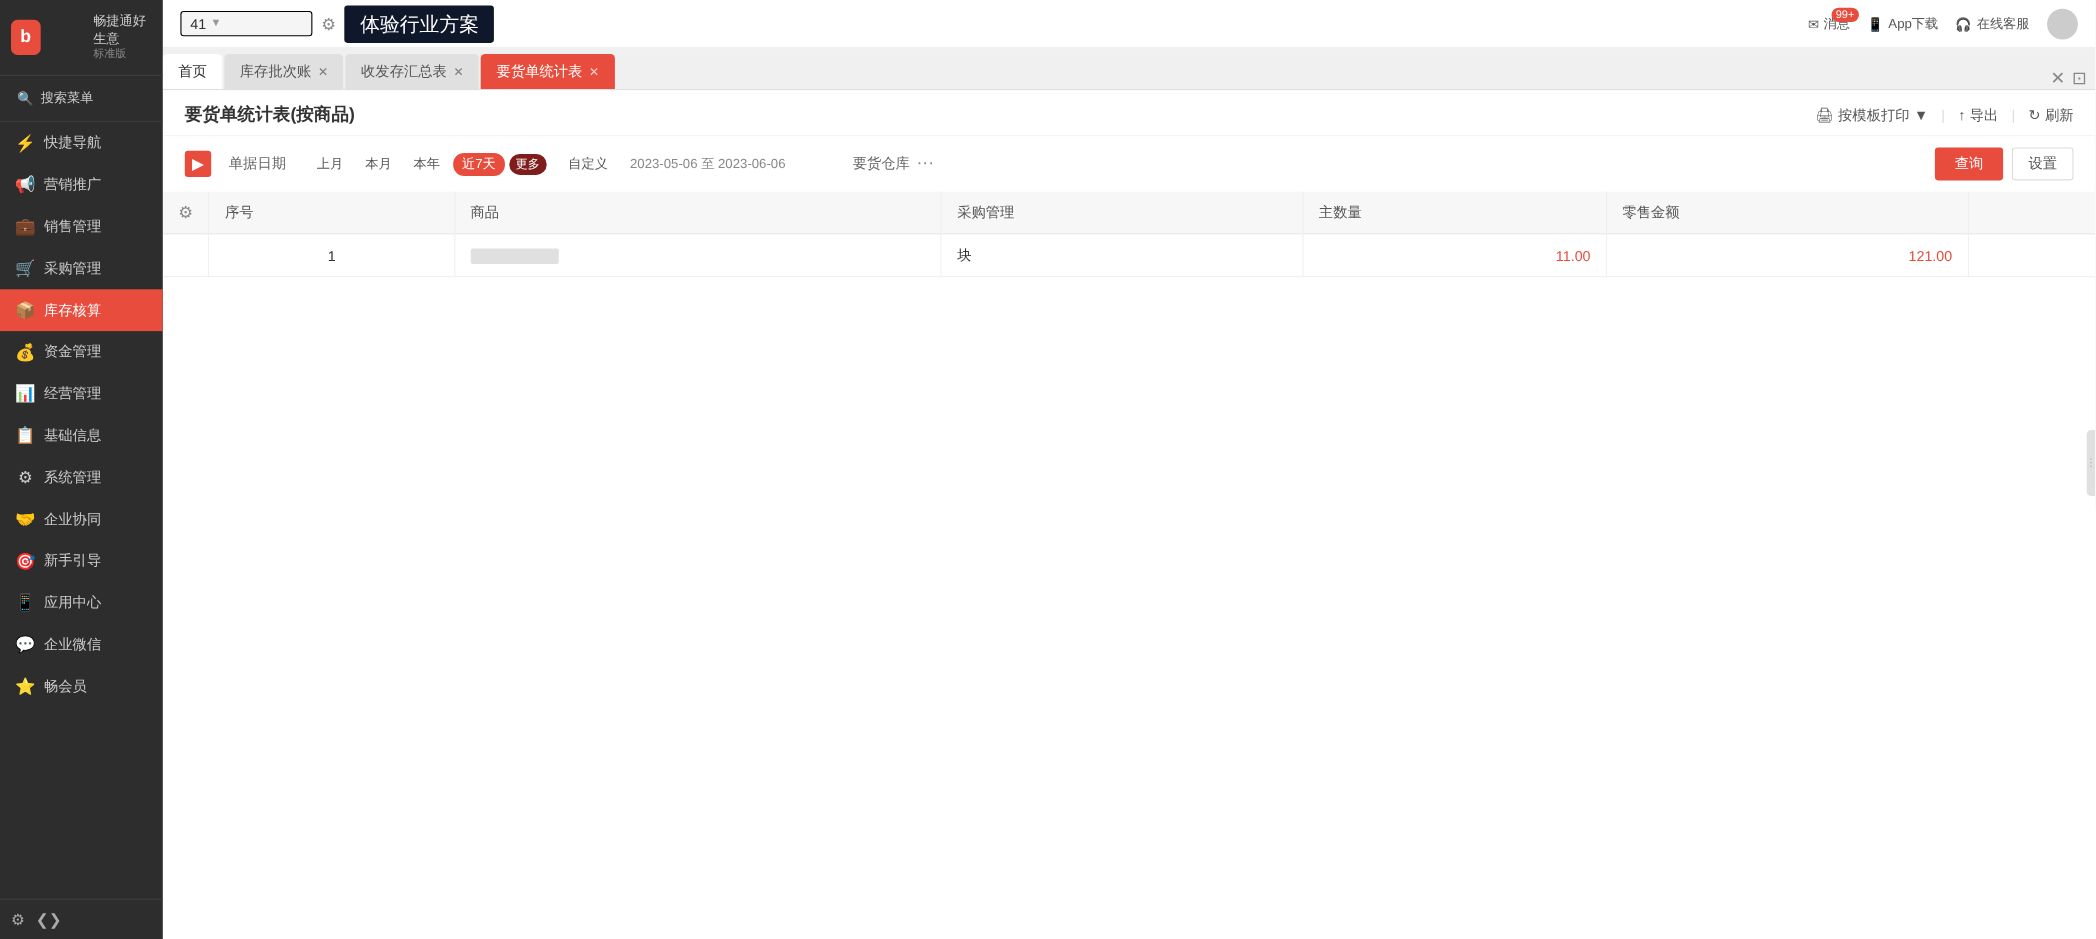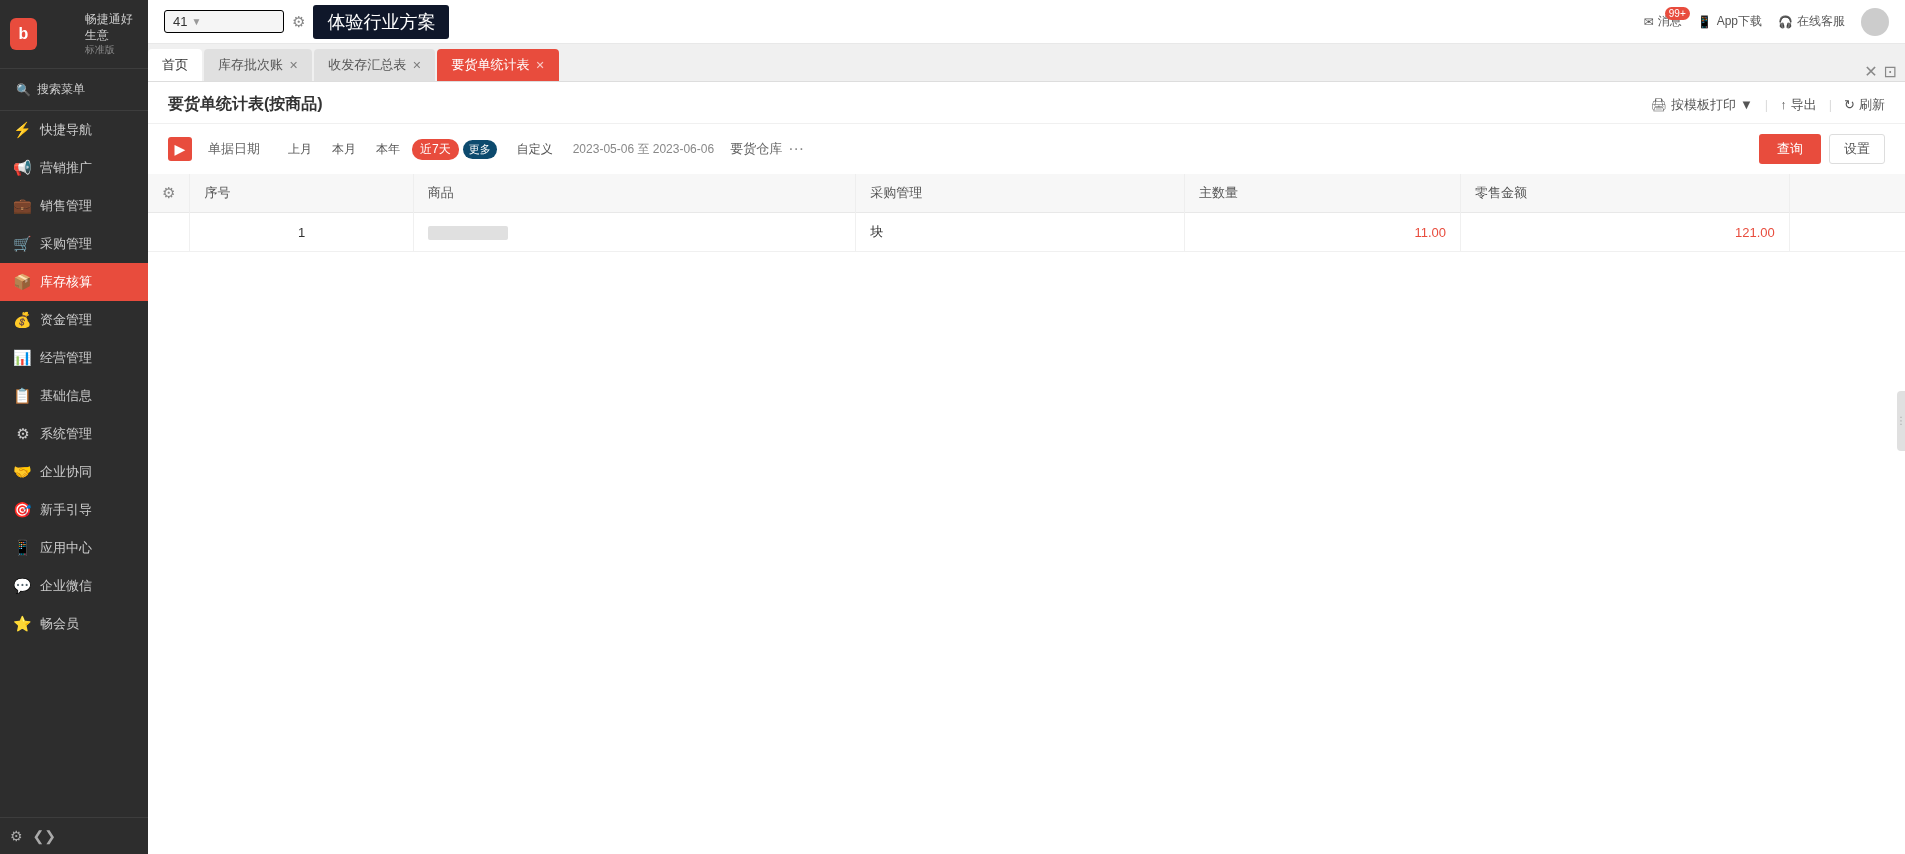"更多" span.filter-date-btn { background: #0c4a6e -> #7f1d1d }
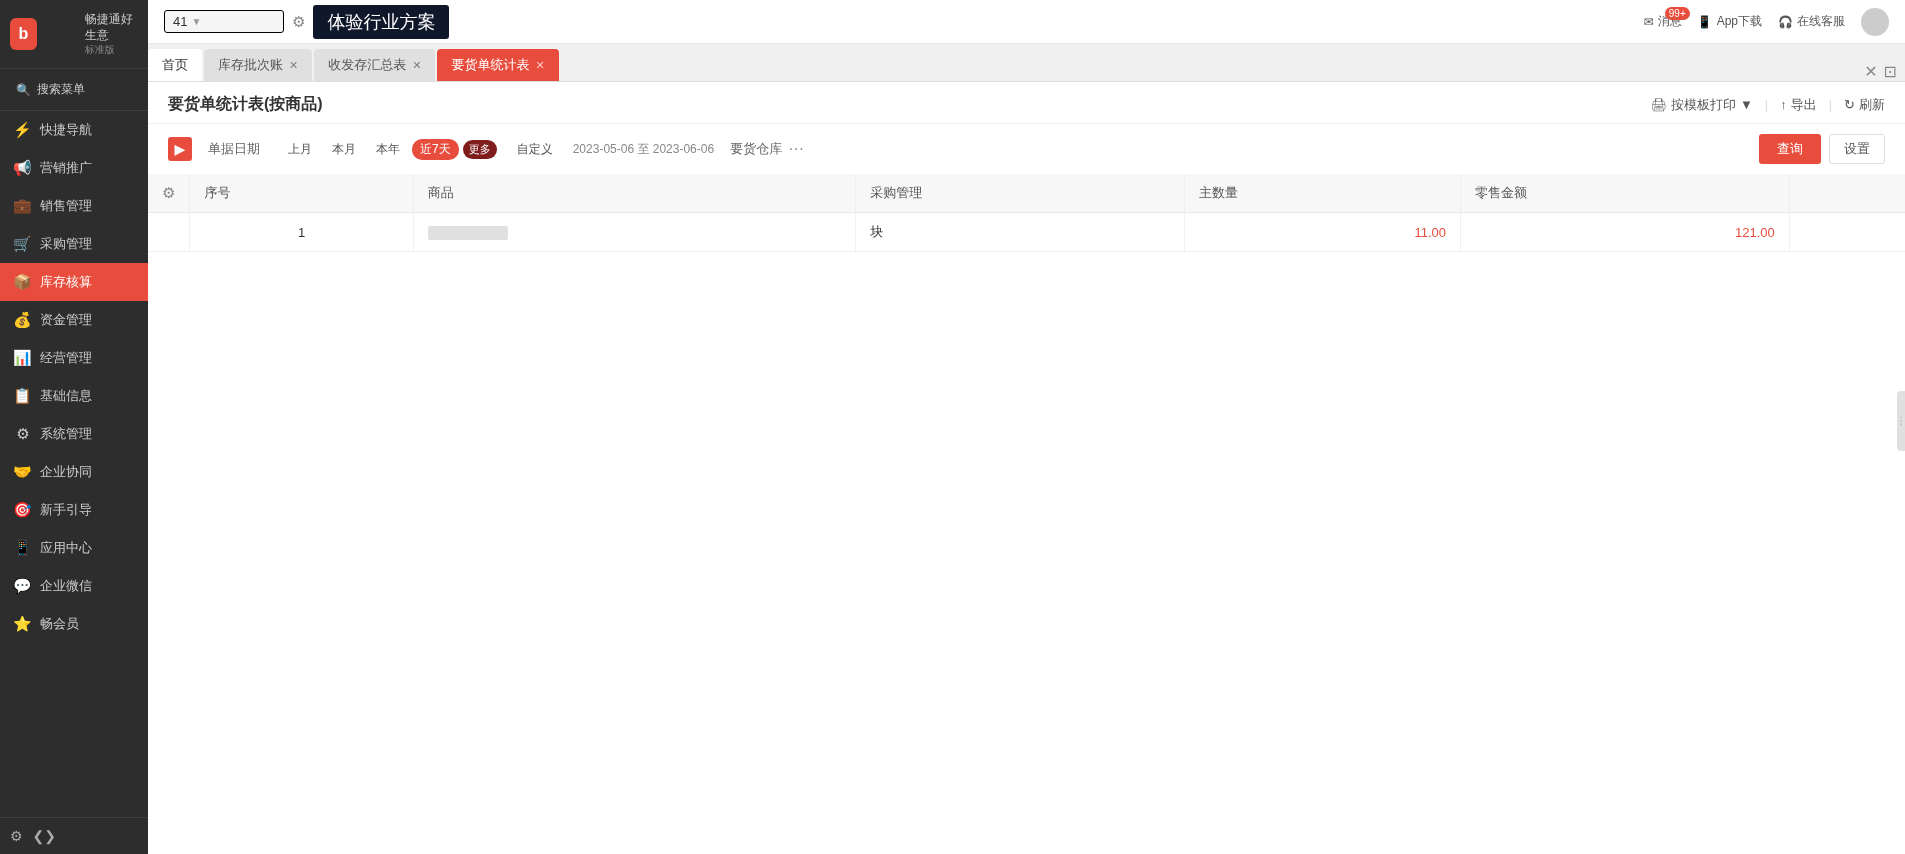"要货仓库" .filter-warehouse-group { margin-left: none -> 45px }
